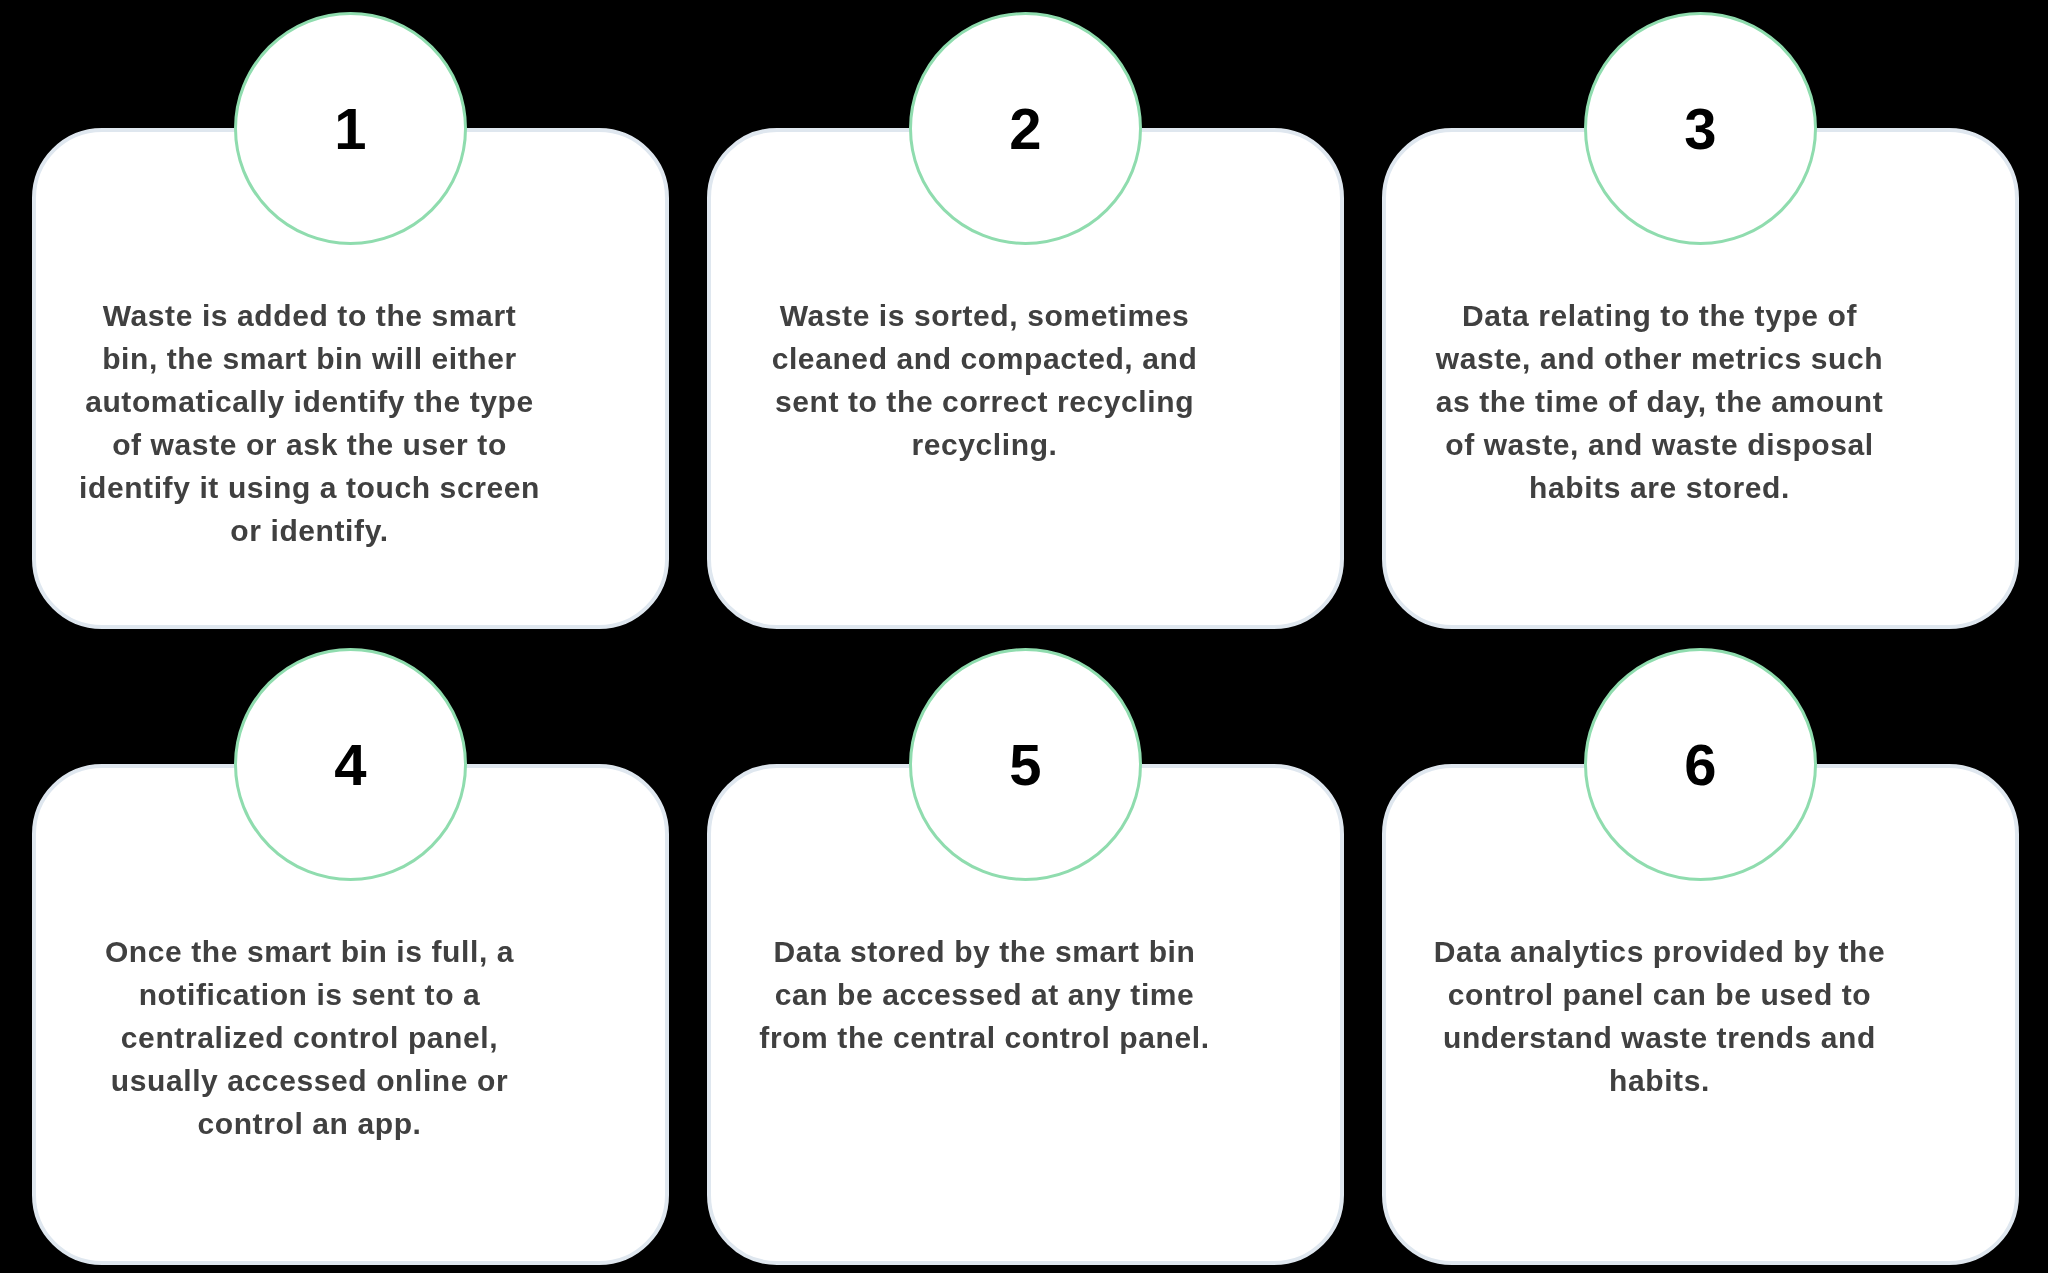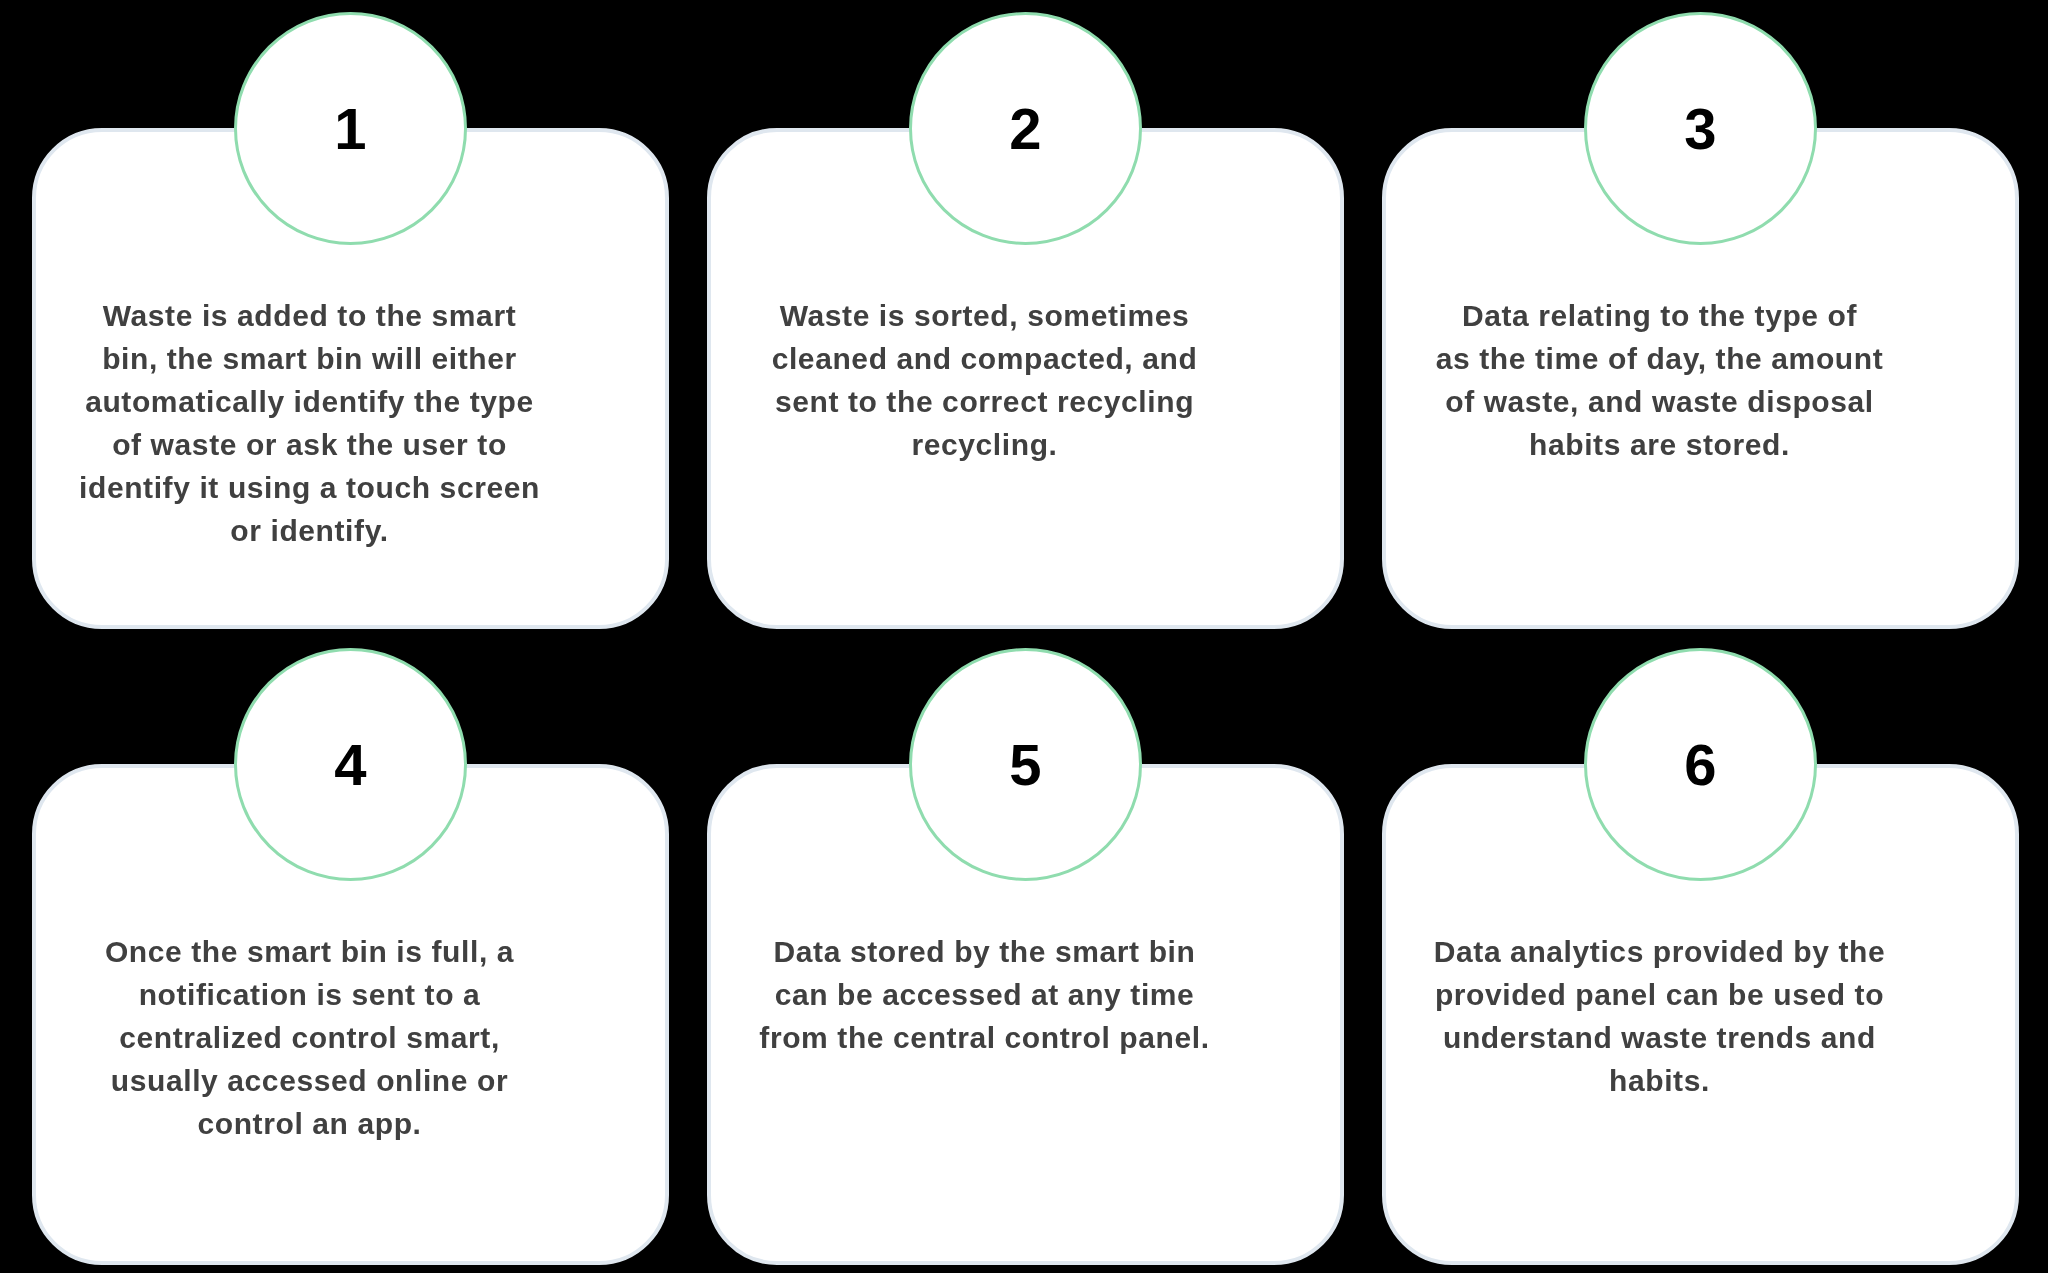"waste, and other metrics such" span.desc-line { html: none -> <span>waste, and other metrics such</span> }
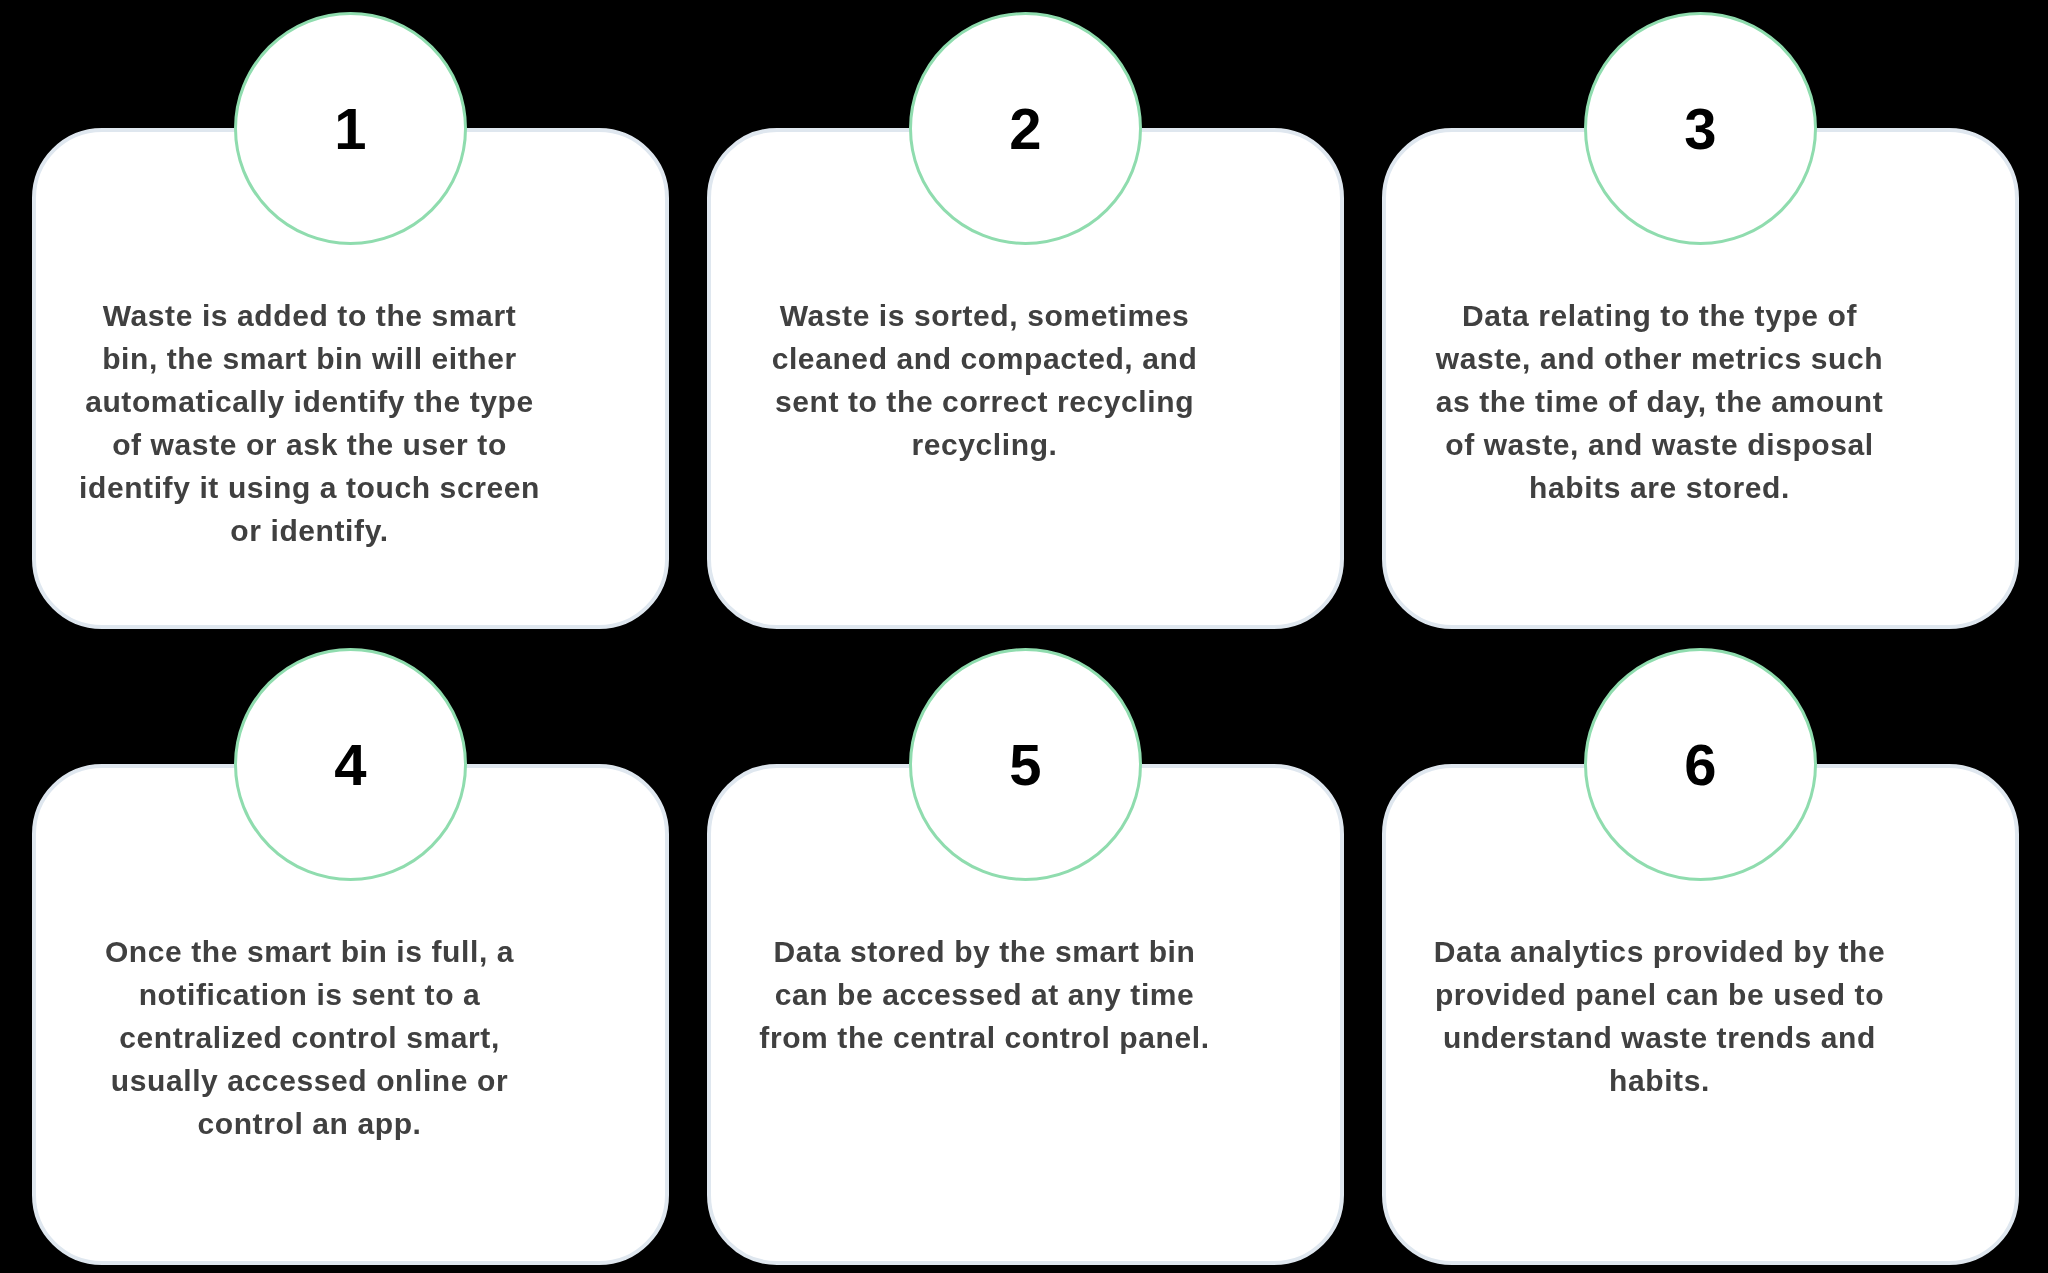"provided panel can be used" span.desc-line { text: provided -> control }
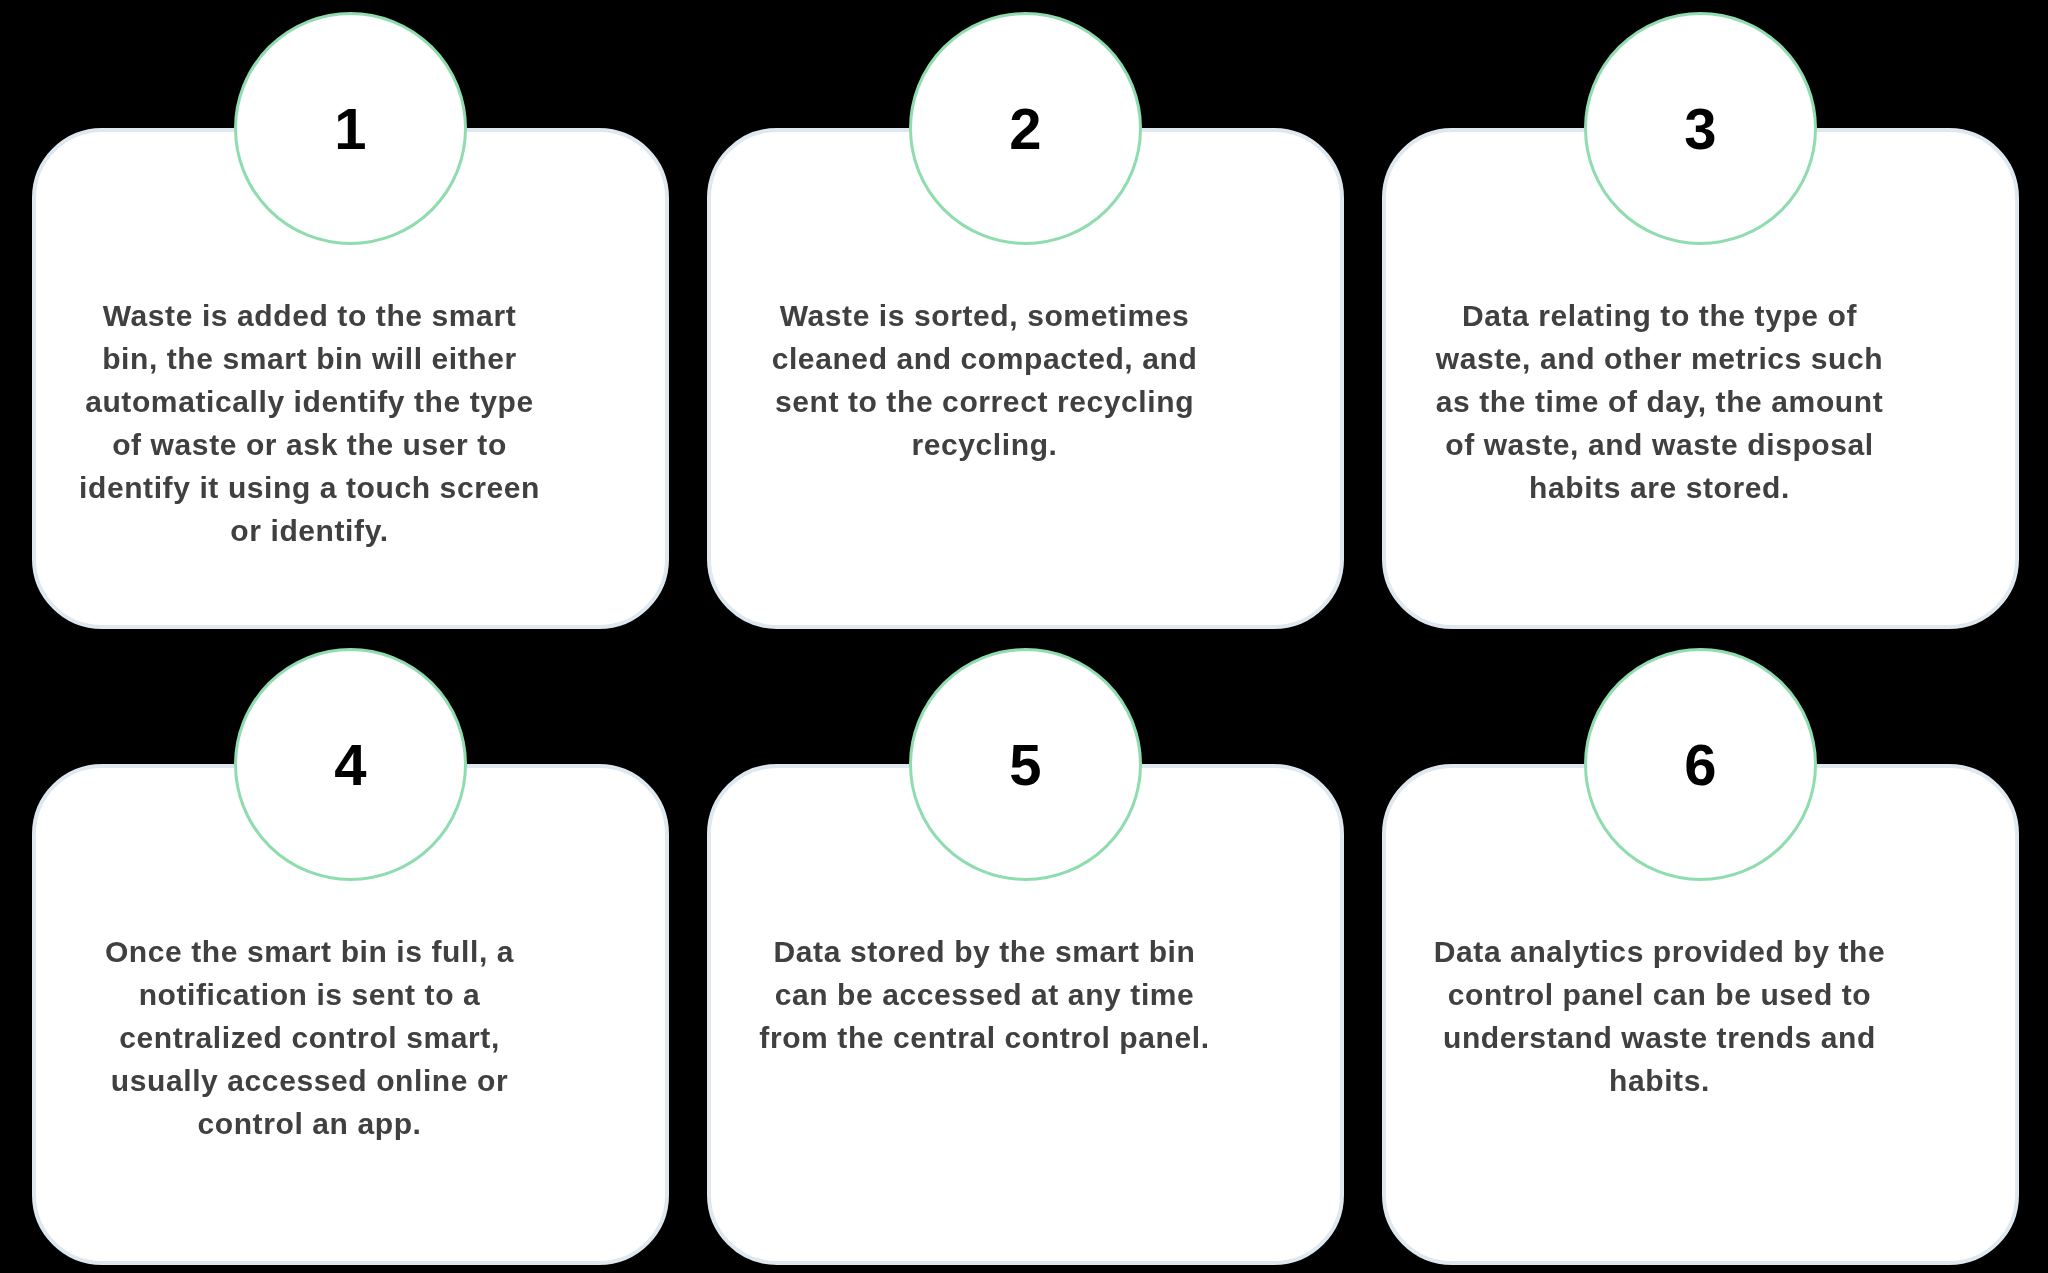"centralized control smart," span.desc-line { text: smart -> panel }
